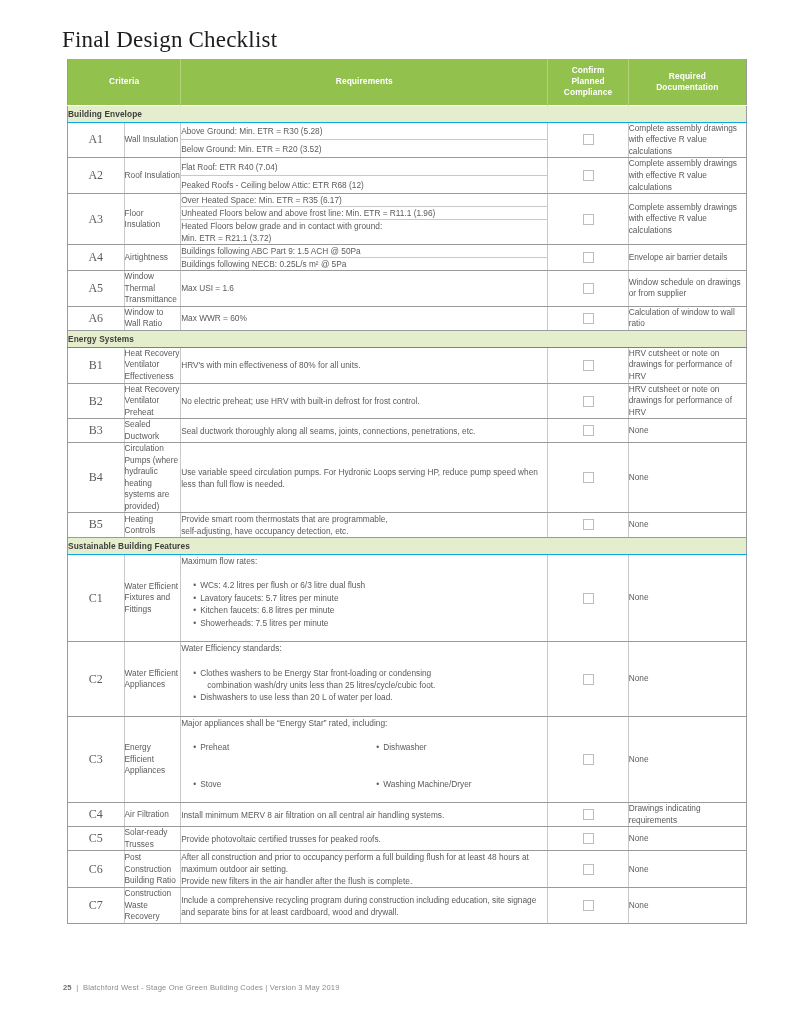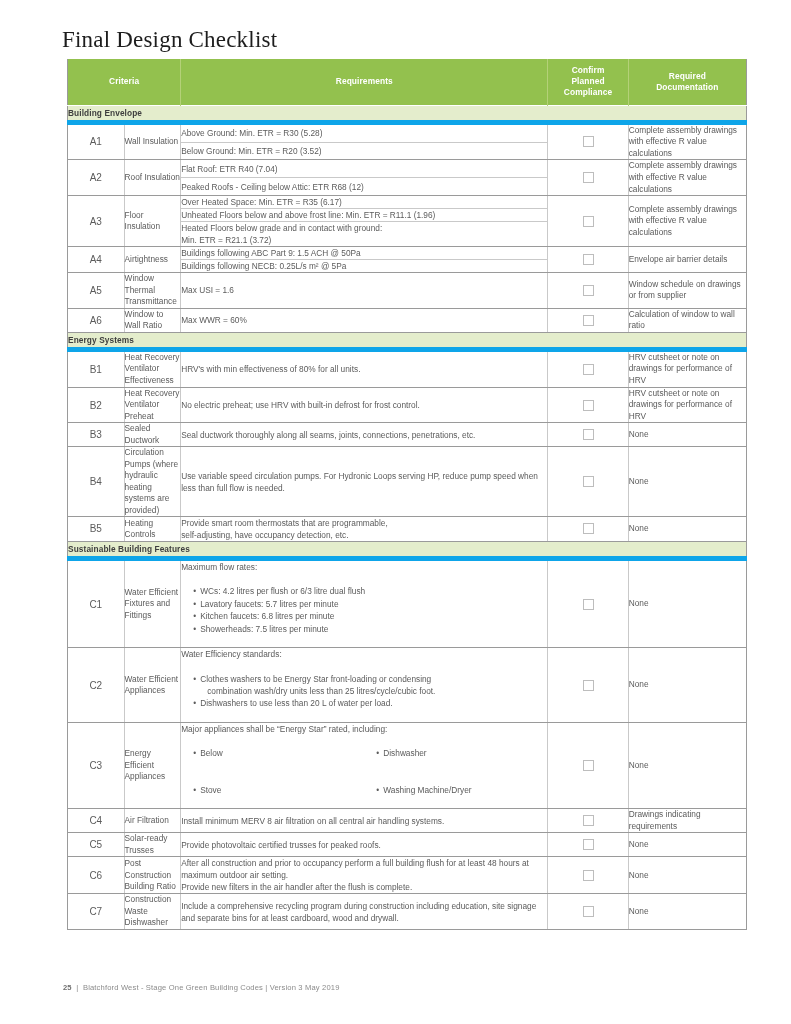"Building Envelope" td.section-band { border-bottom: 5px solid #0ea5e9 -> 1px solid #0ea5e9 }
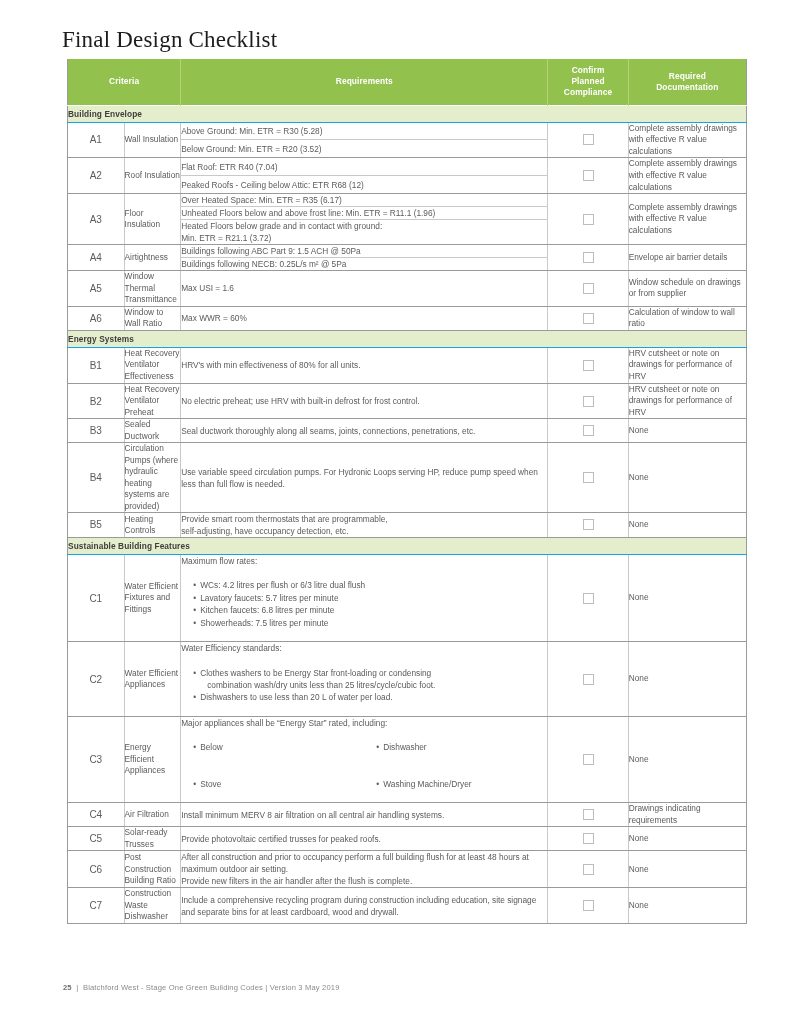"A1" .cell-id { font-family: none -> Liberation Serif, serif; font-size: 10px -> 12px }
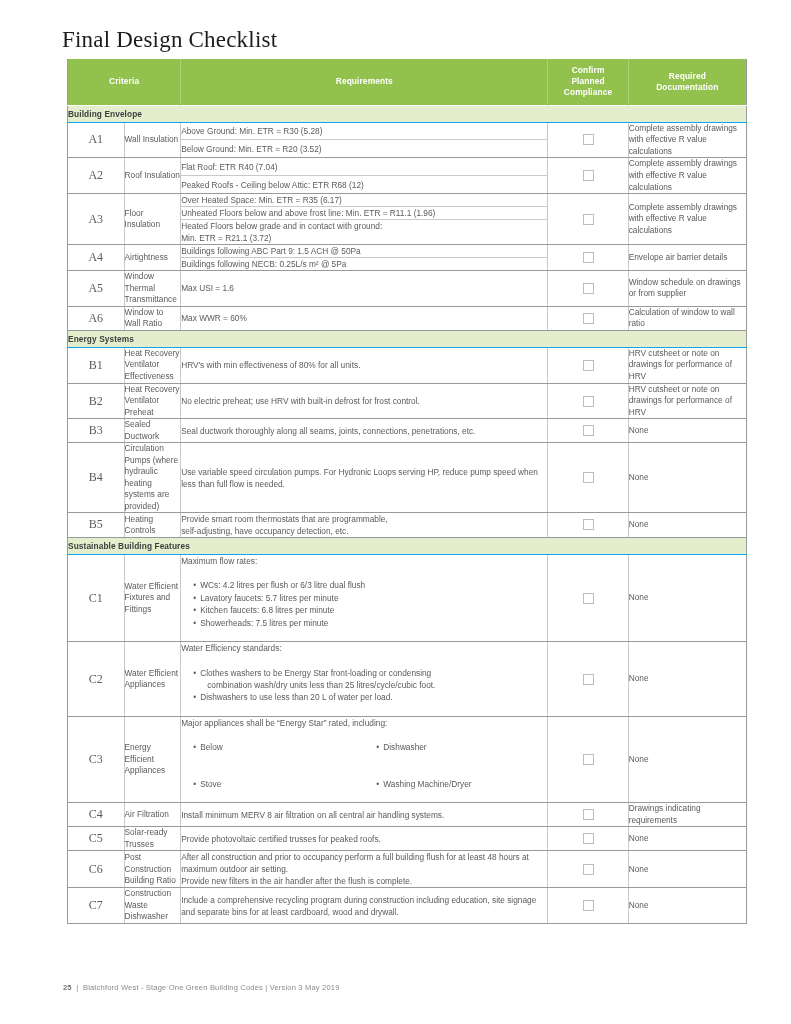"Below" li { text: Below -> Preheat }
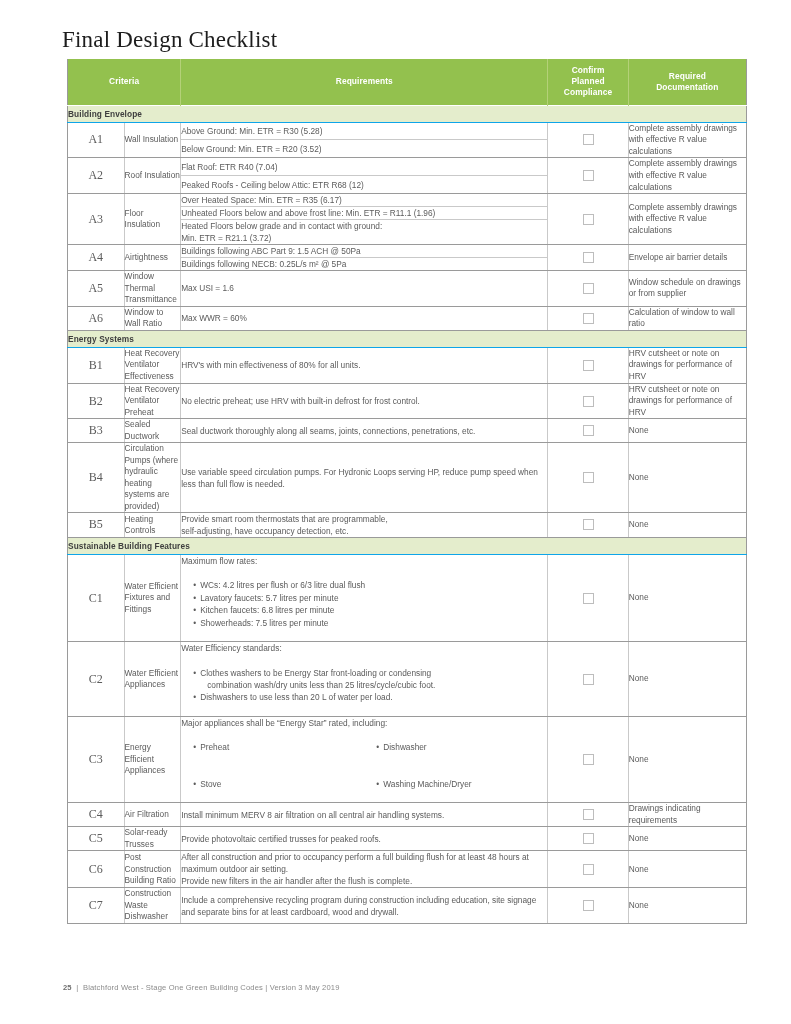"Construction Waste Dishwasher" td.cell-crit { text: Dishwasher -> Recovery }
